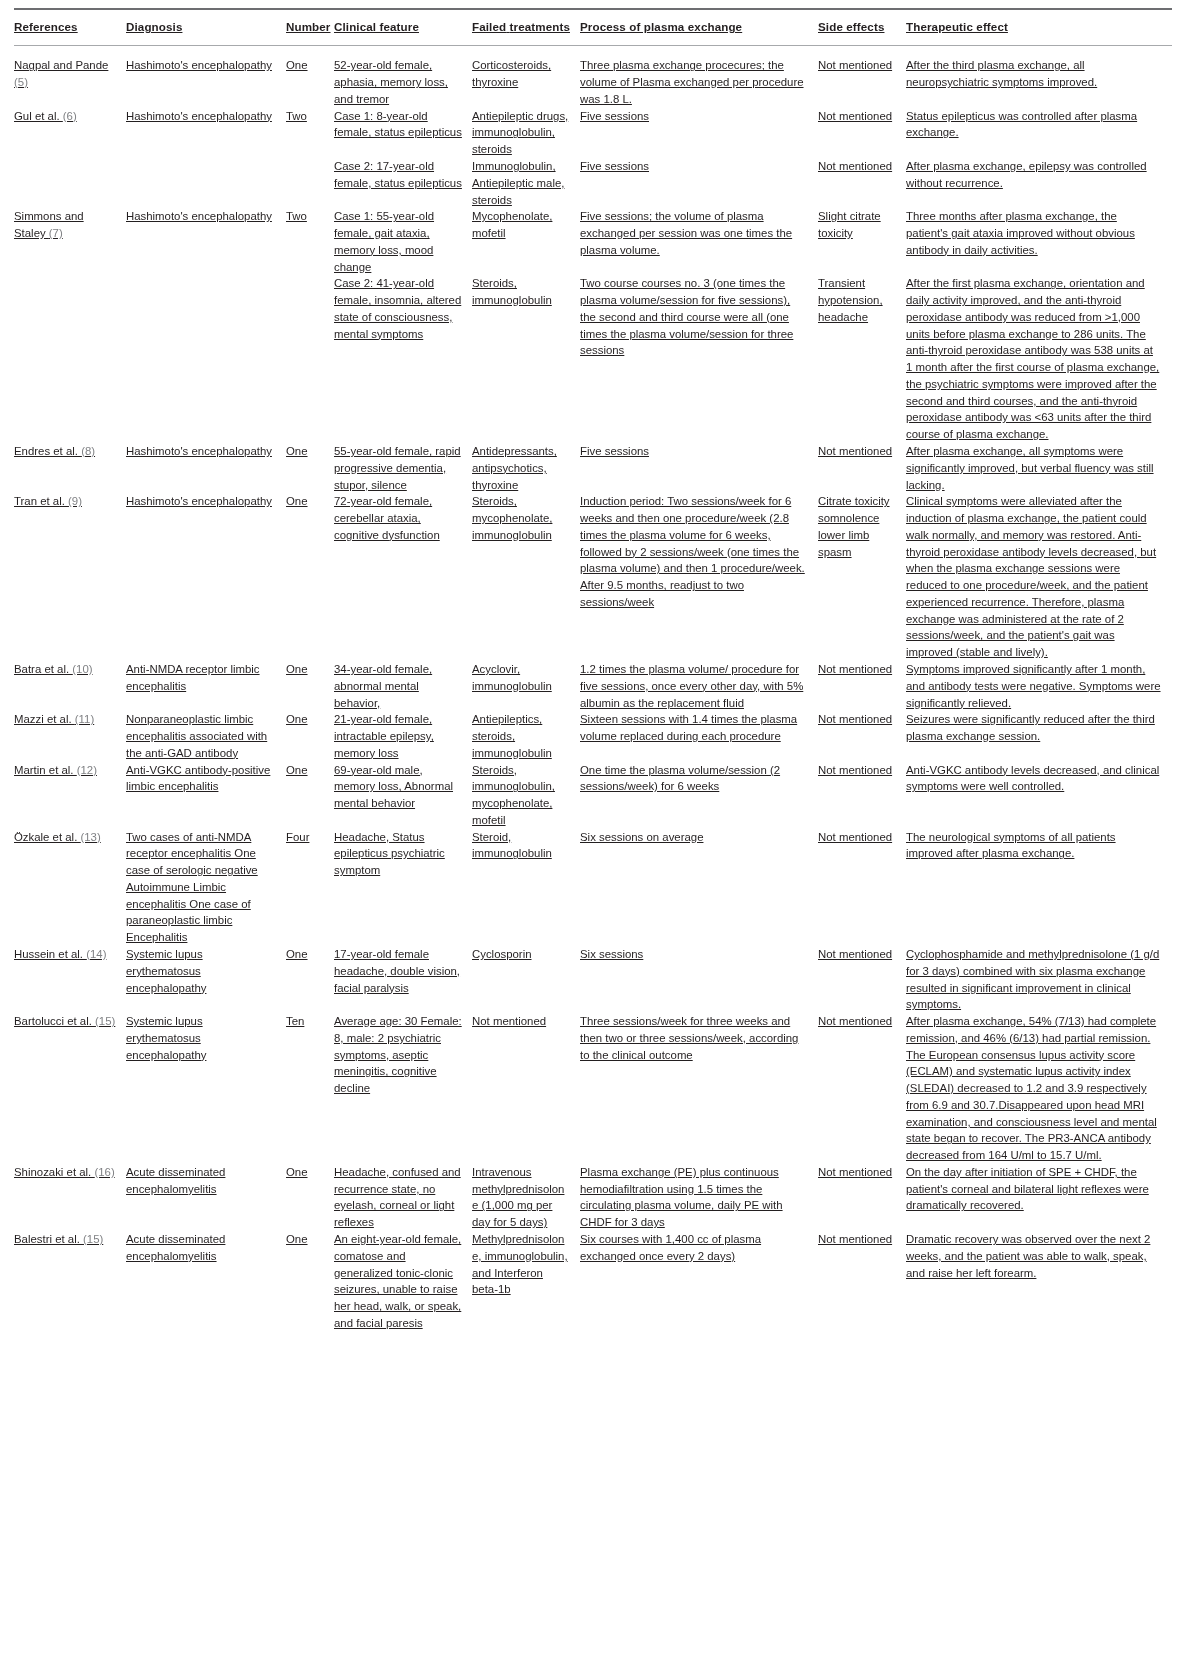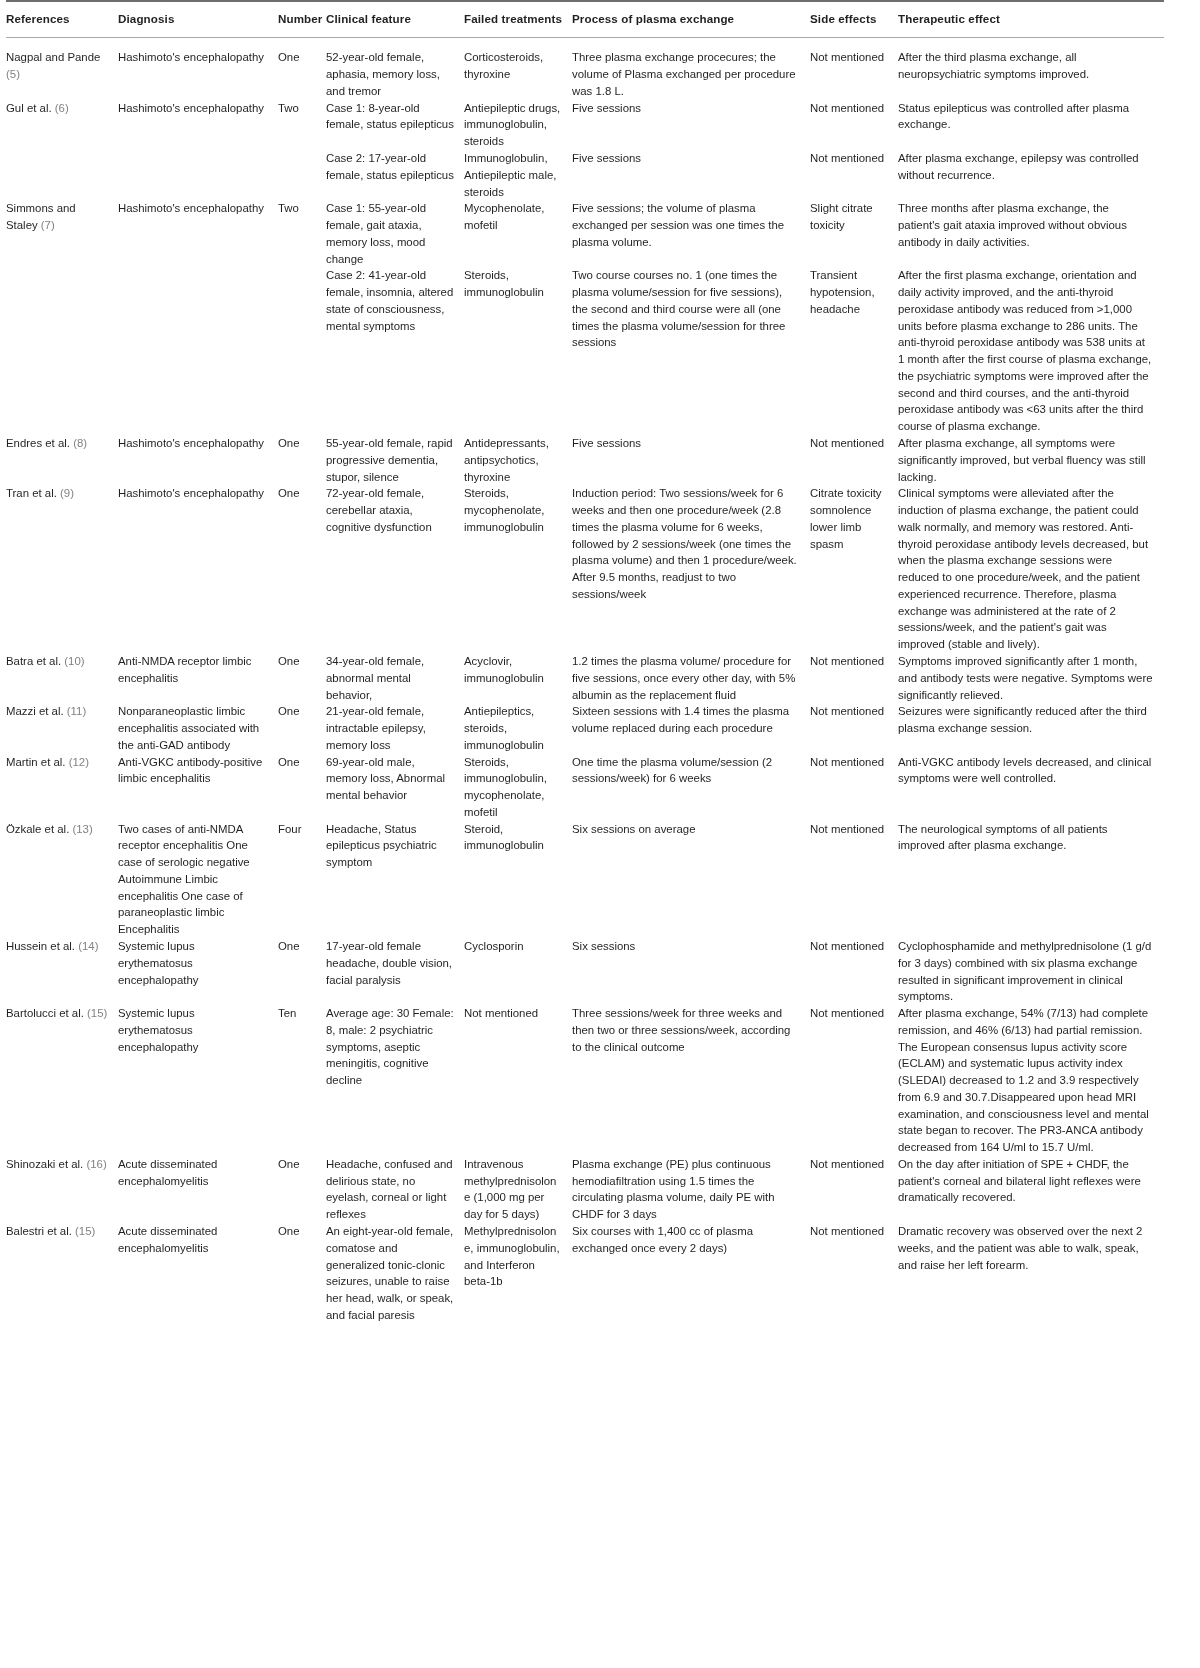"References" .table-wrap { padding: 0 -> 8px; text-decoration: none -> underline }
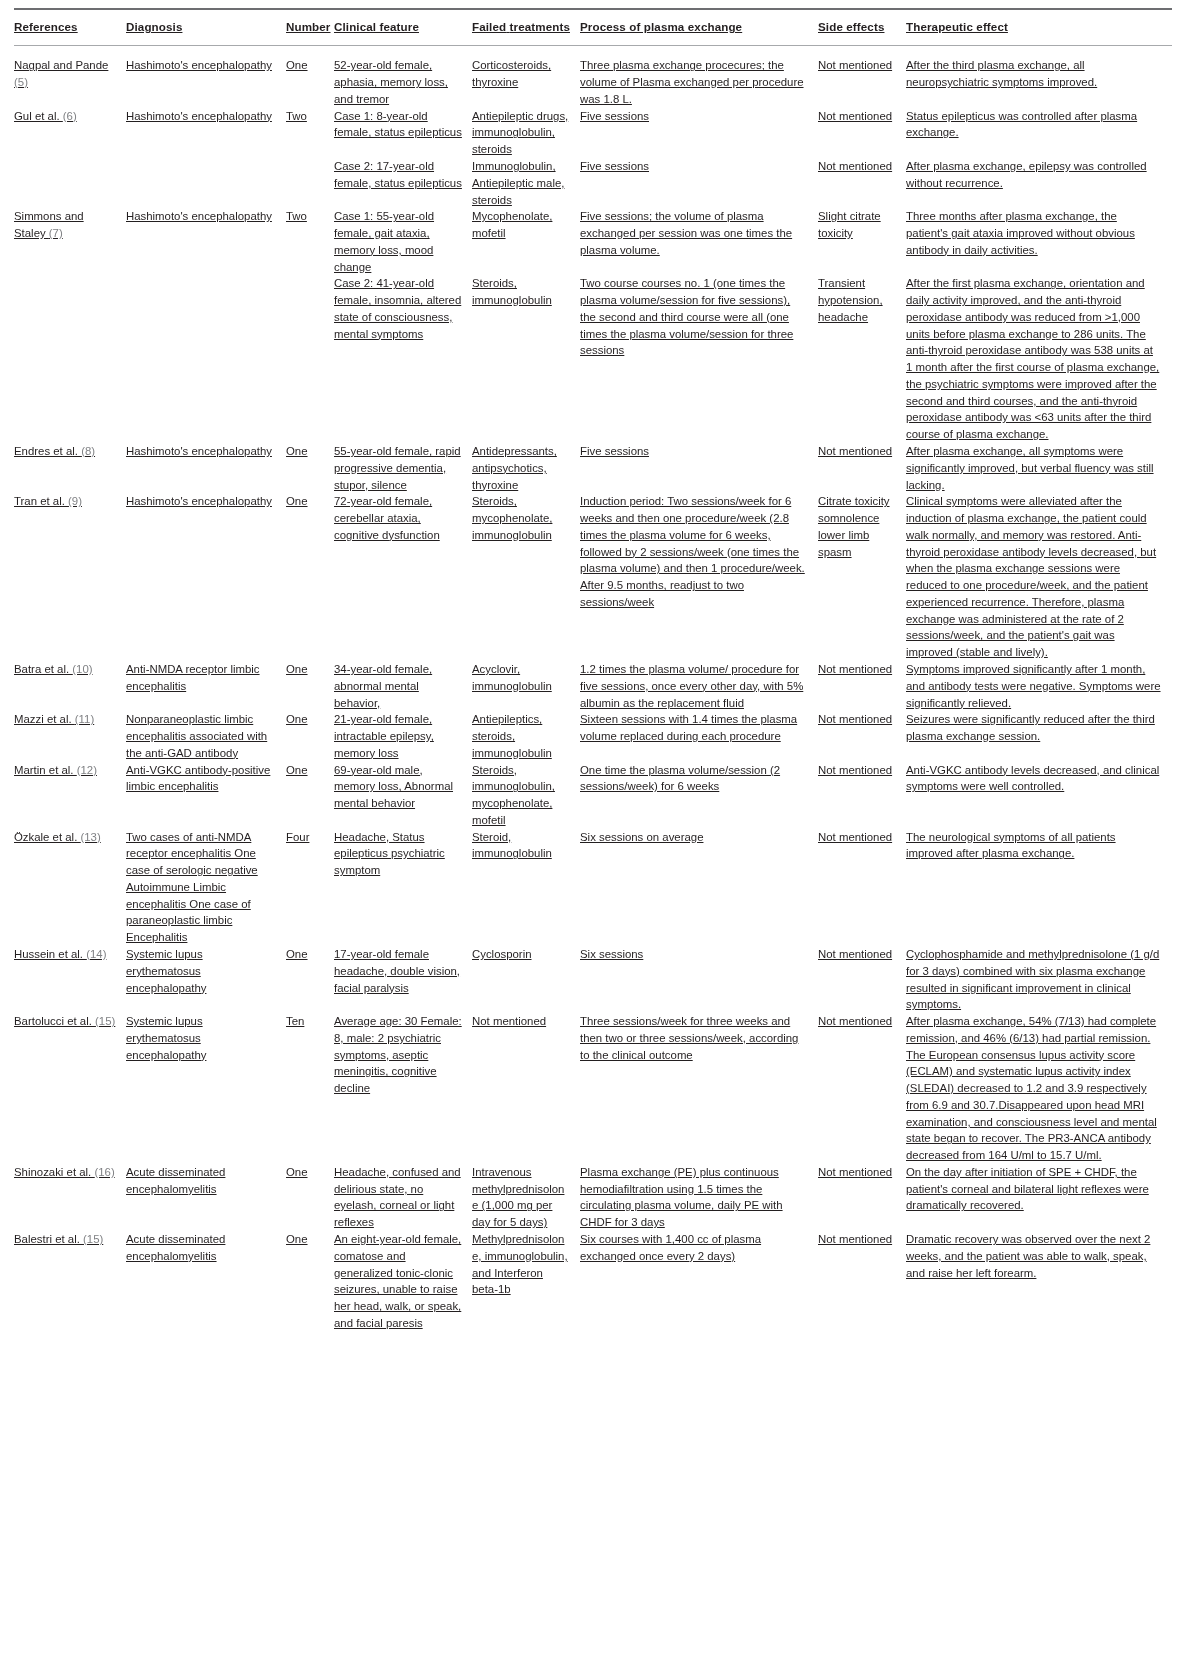"Two course courses no. 1" td { text: 1 -> 3 }
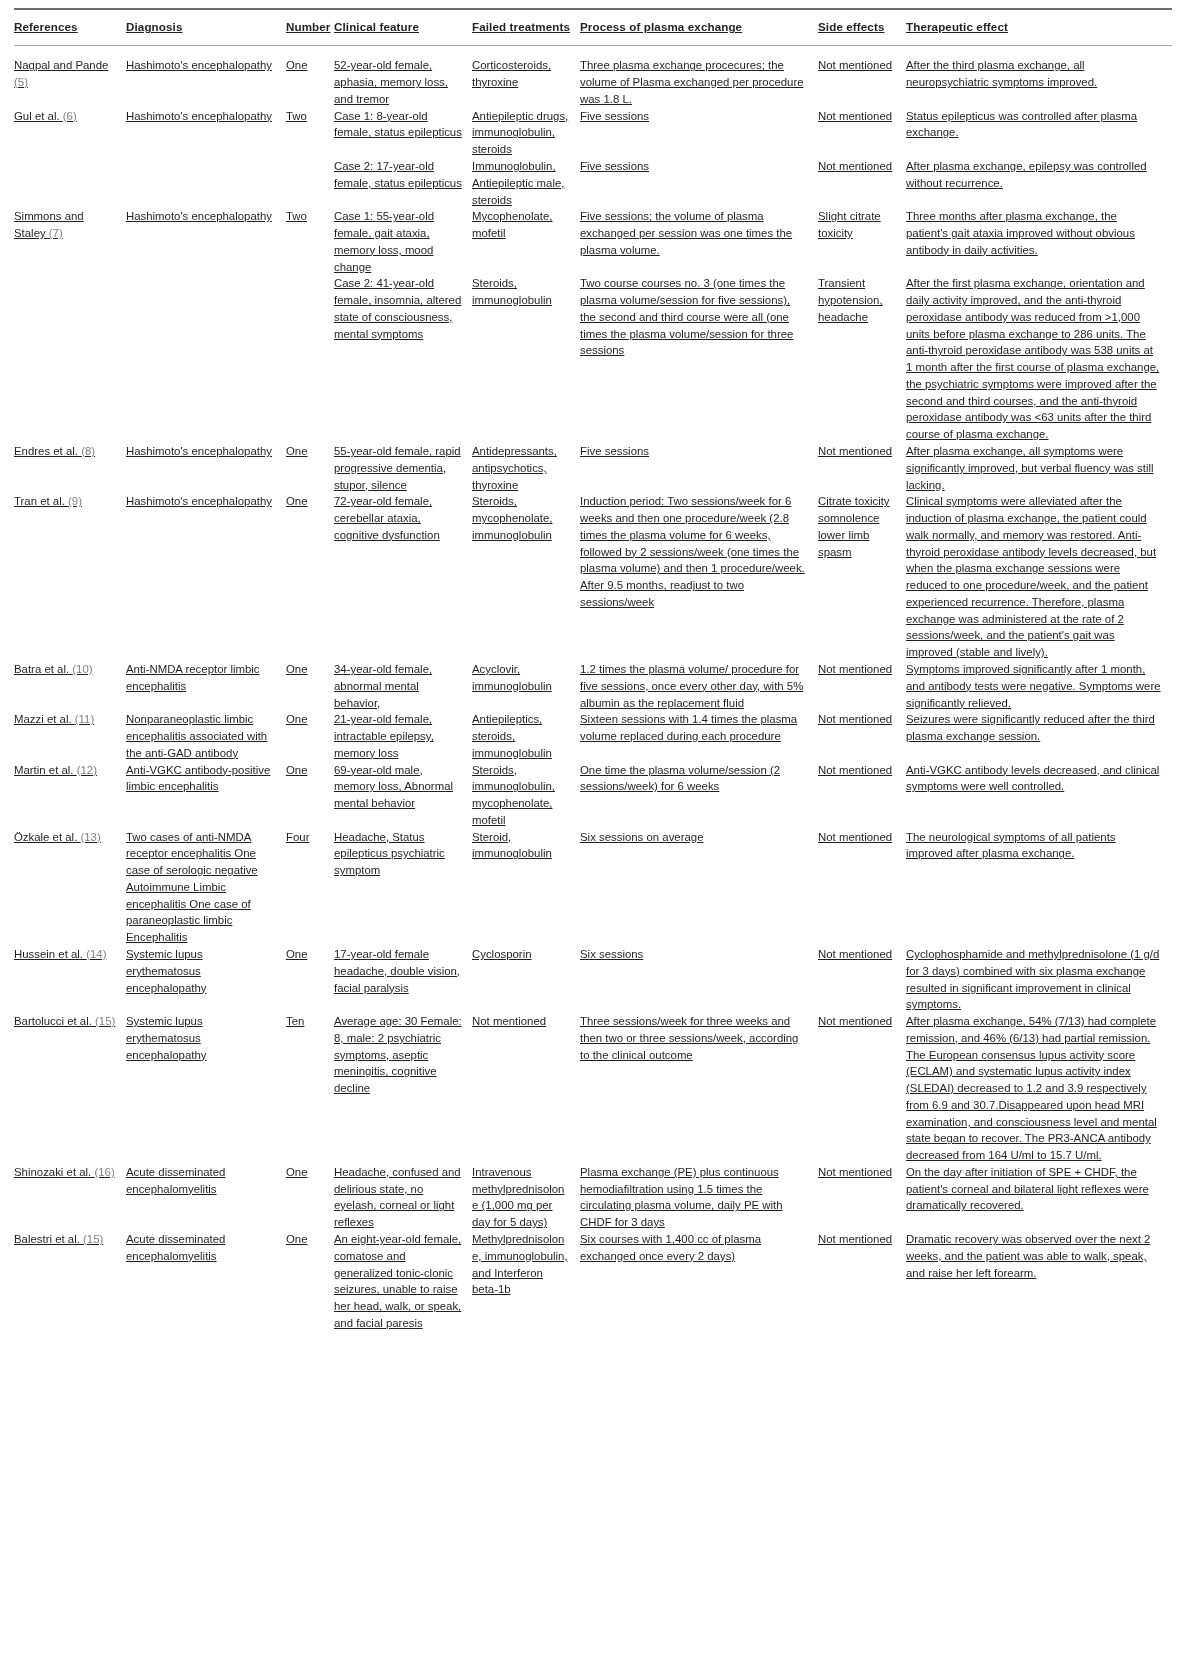"Headache, confused and delirious state," td { text: delirious -> recurrence }
